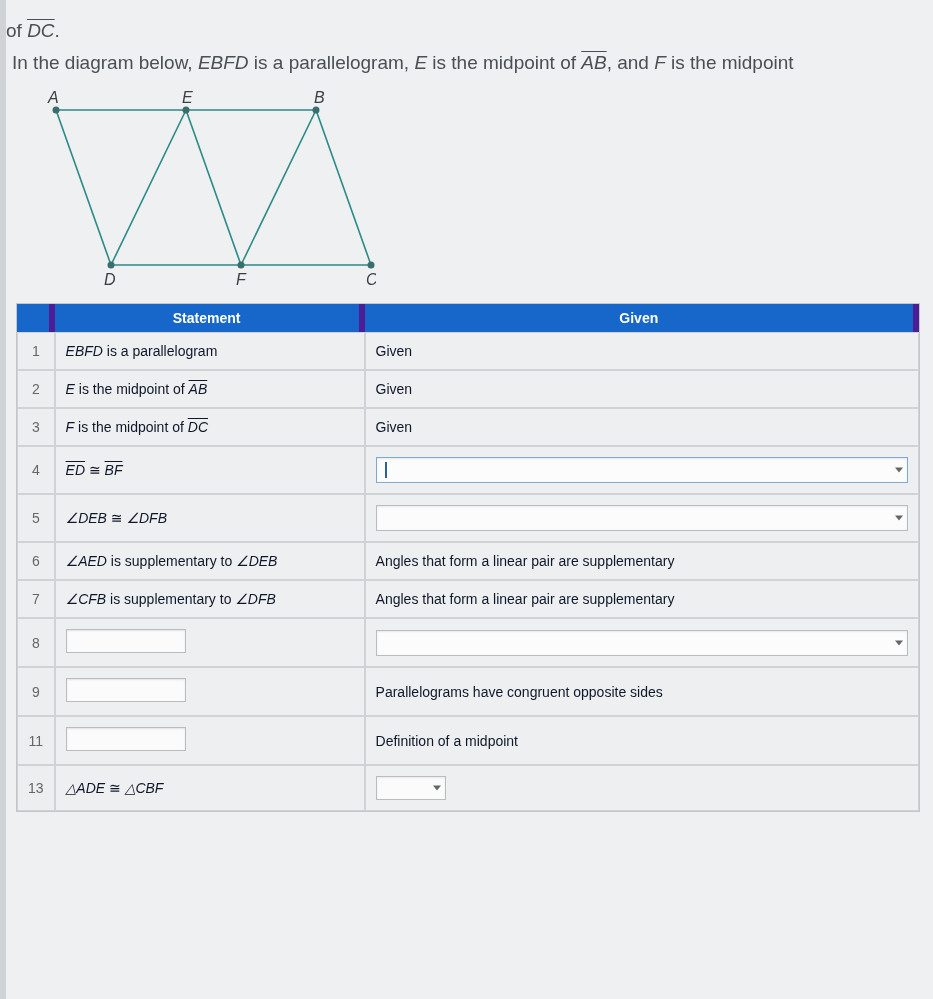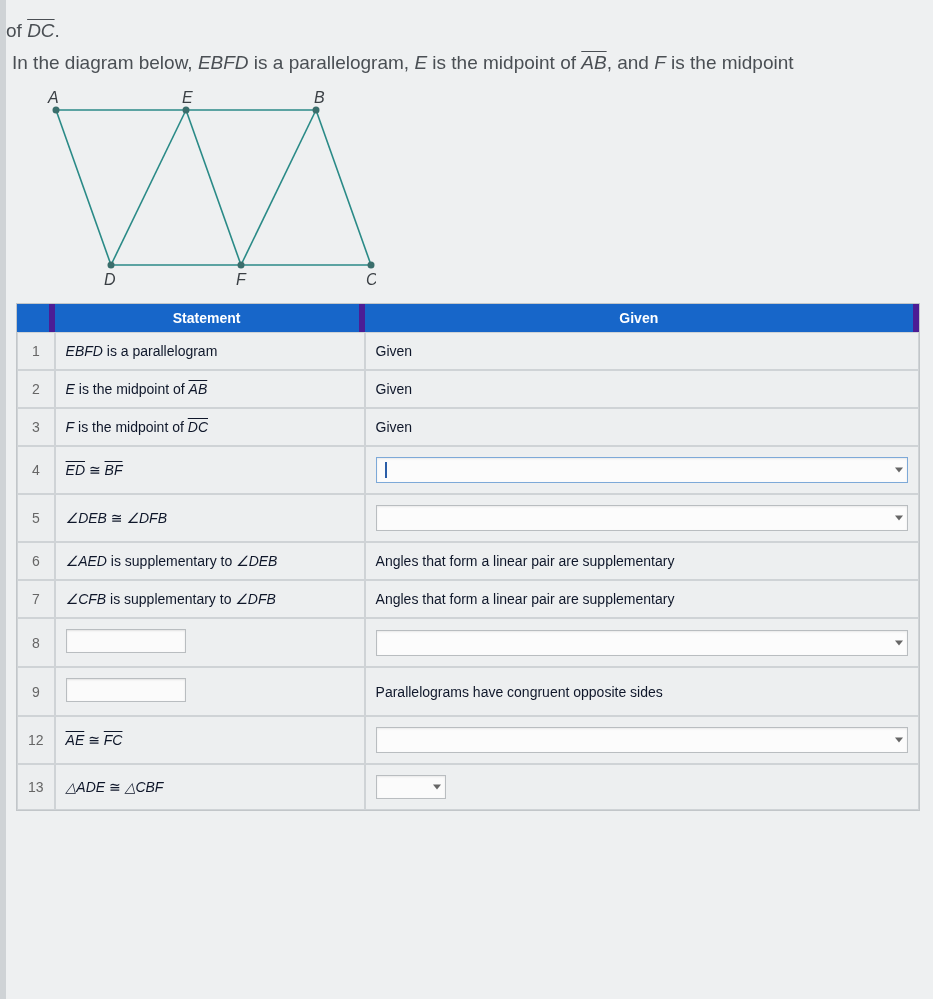"11" tr { html: none -> <tr> <td>11</td> <td><span></span></td> <td>Definition of a midpoint</td> </tr> }
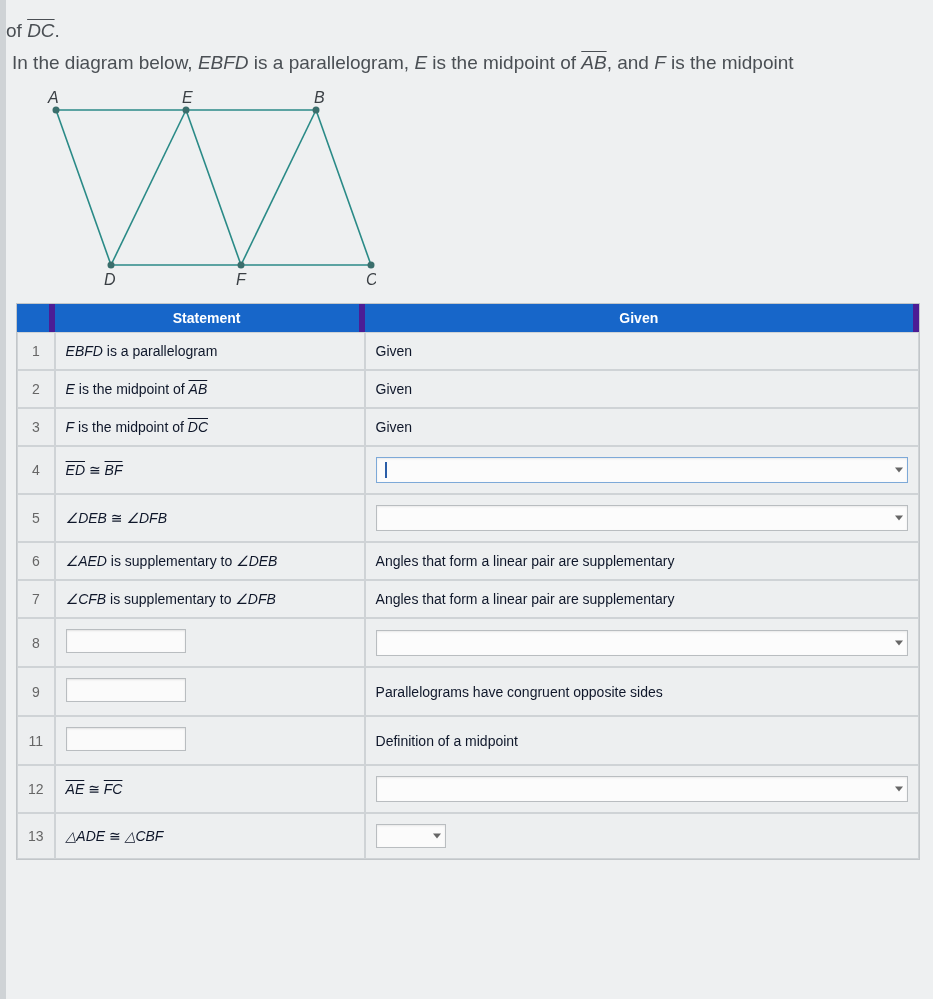"12" tr { html: <tr> <td>12</td> <td><span>AE</span> ≅ <span>FC</span></td> <td> <span> <span></span> </span> </td> </tr> -> none }
